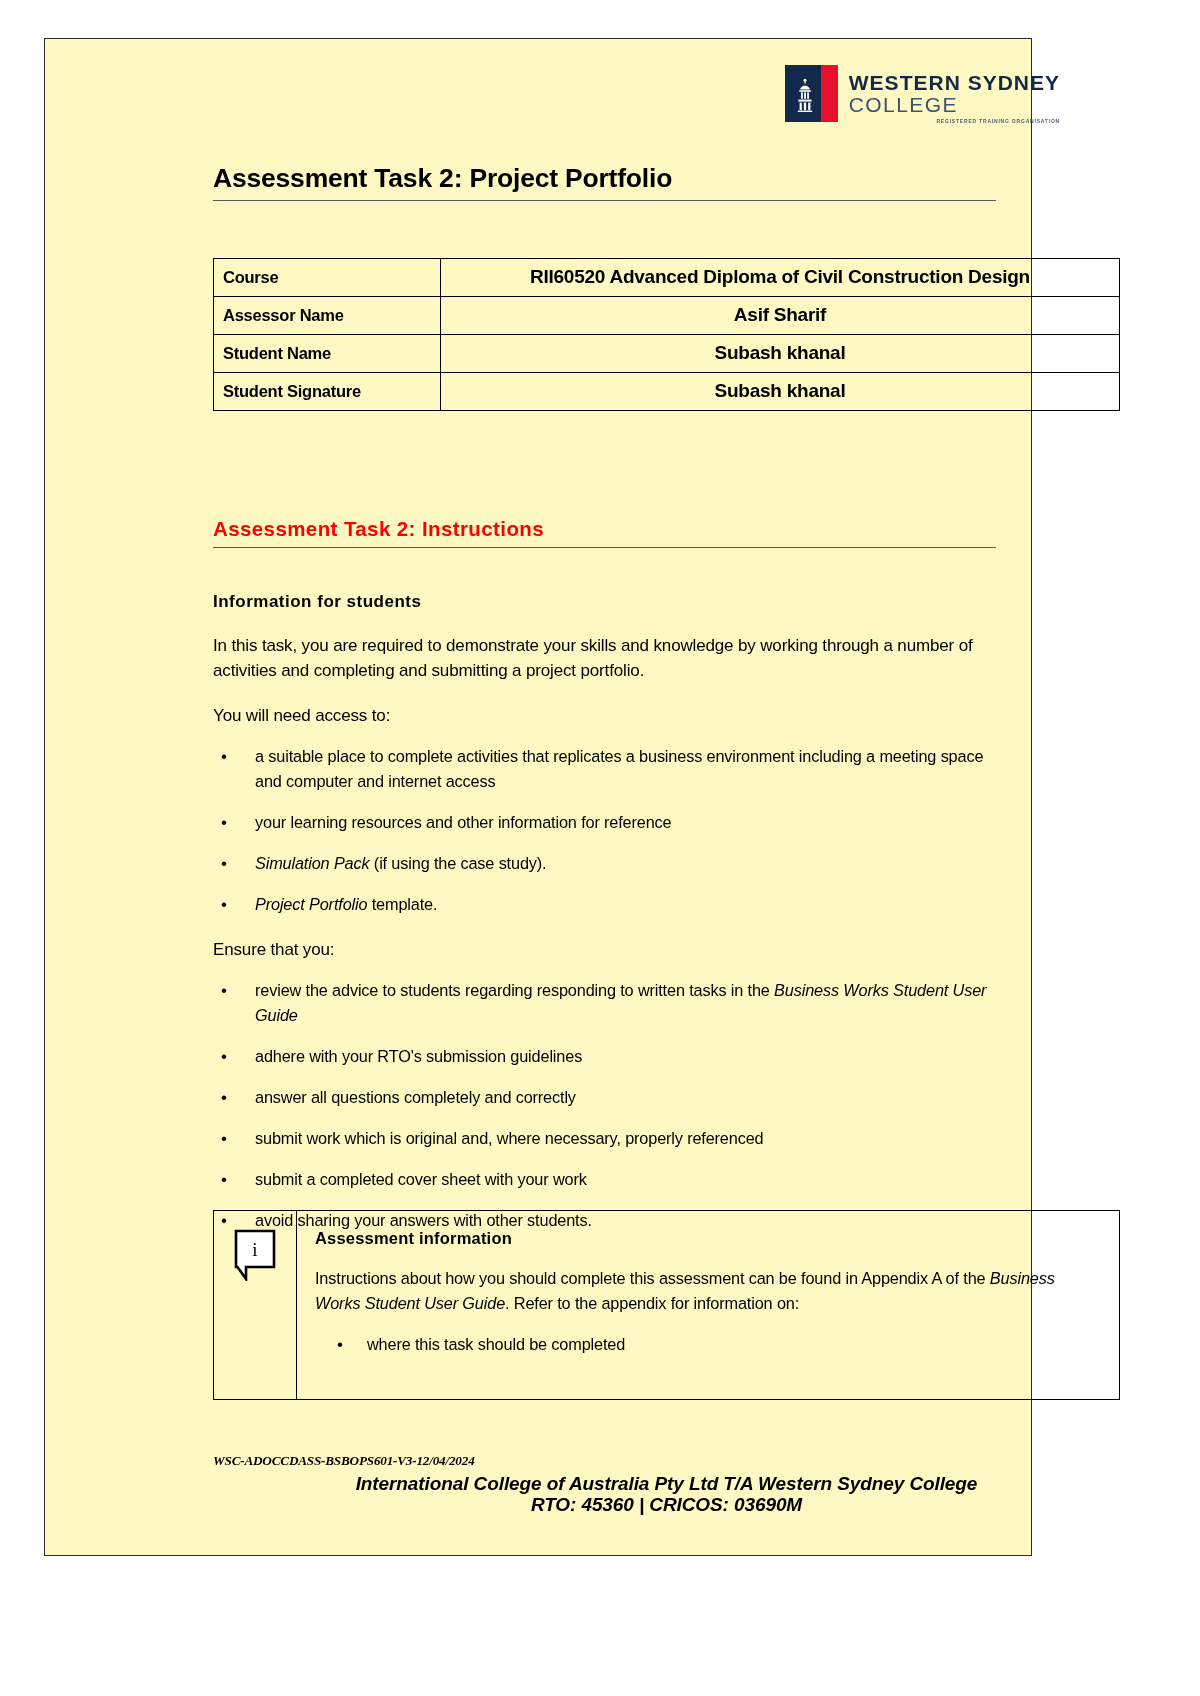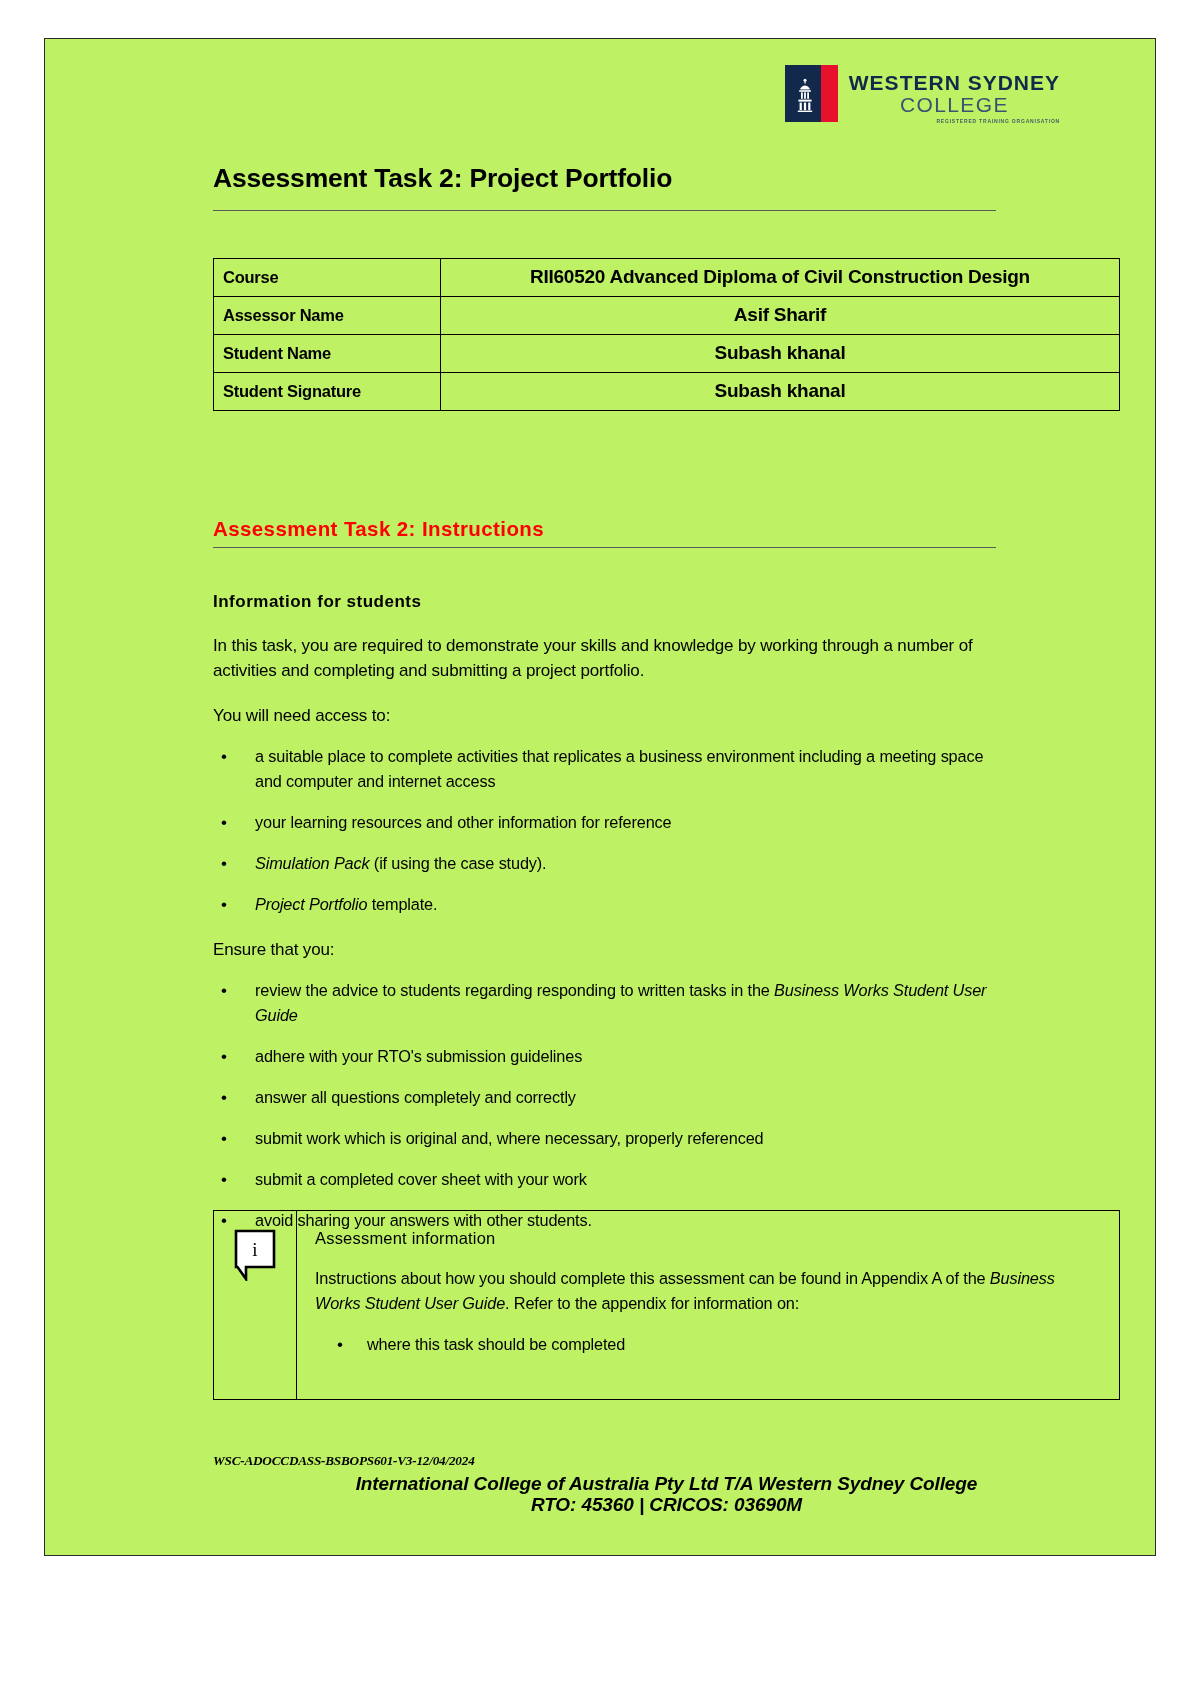"WESTERN SYDNEY" #page-sheet { background: #bef264 -> #fef9c3; width: 1112px -> 988px }
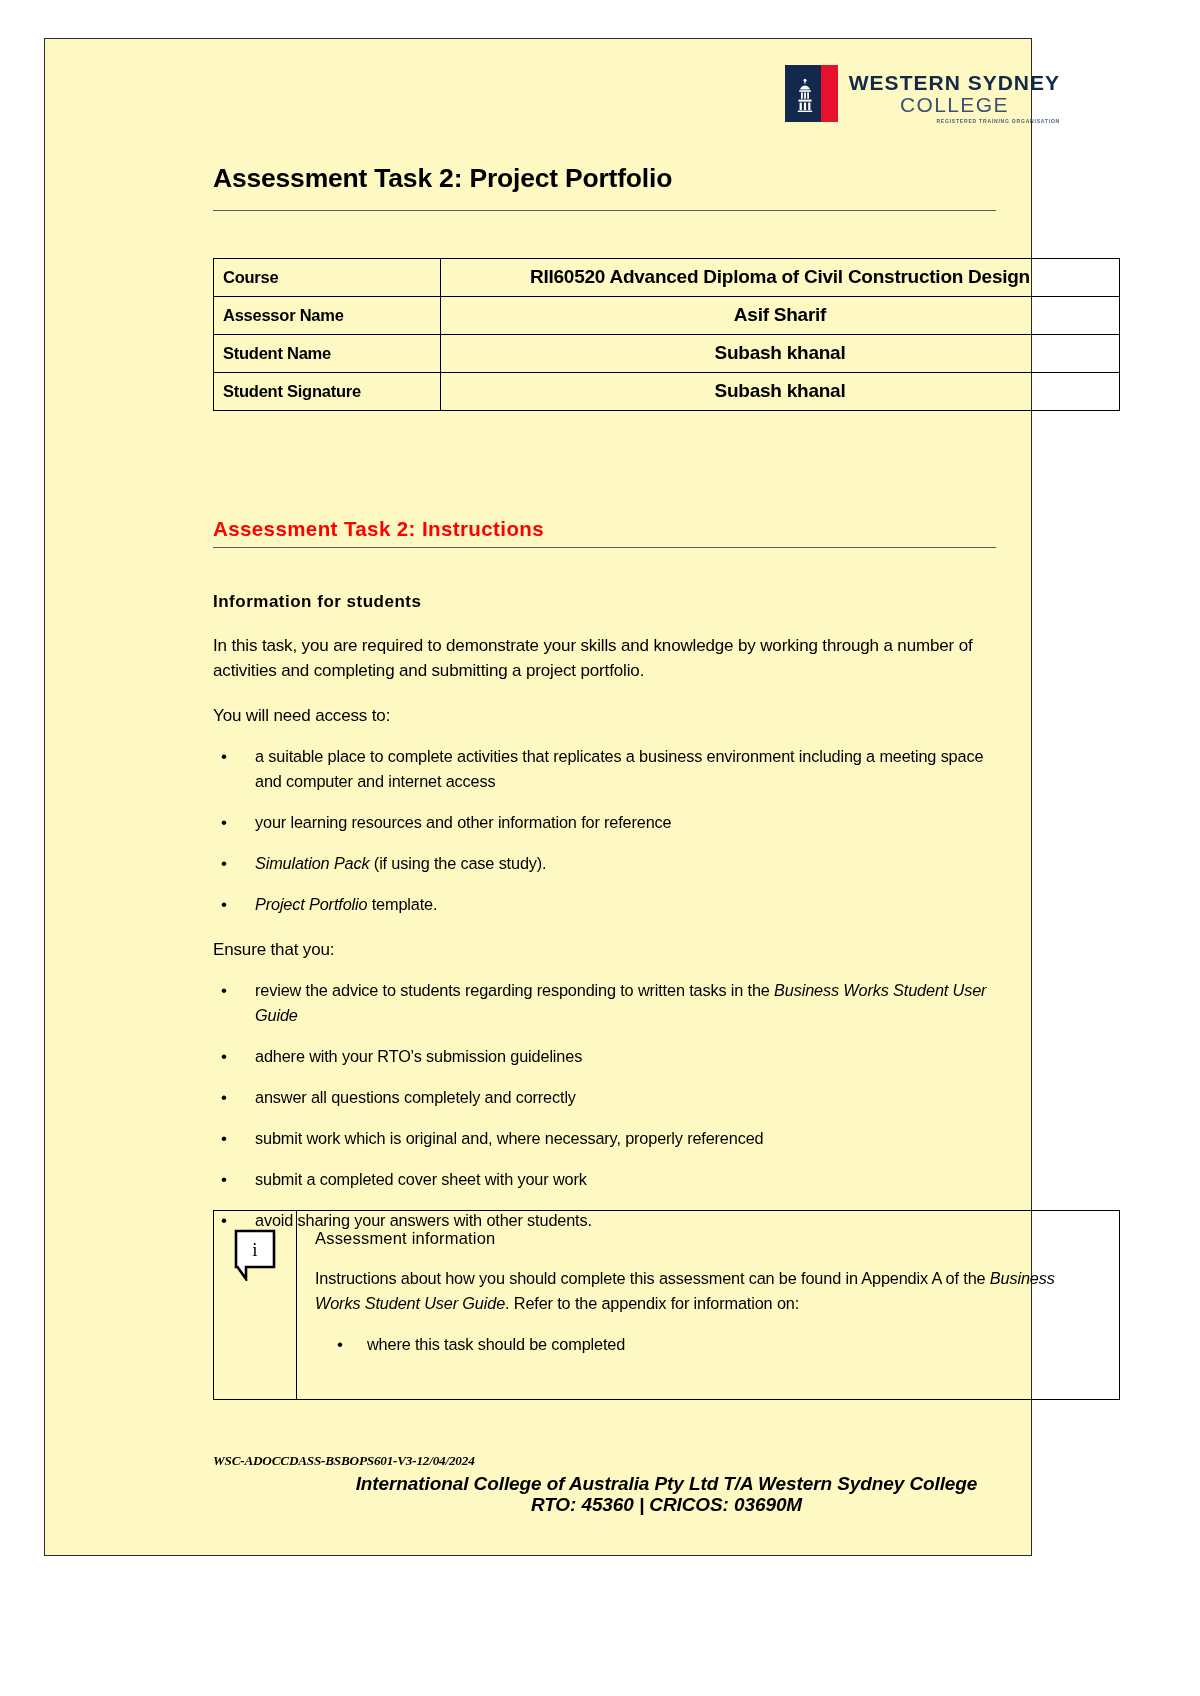"COLLEGE" .logo-line2 { text-align: center -> none }
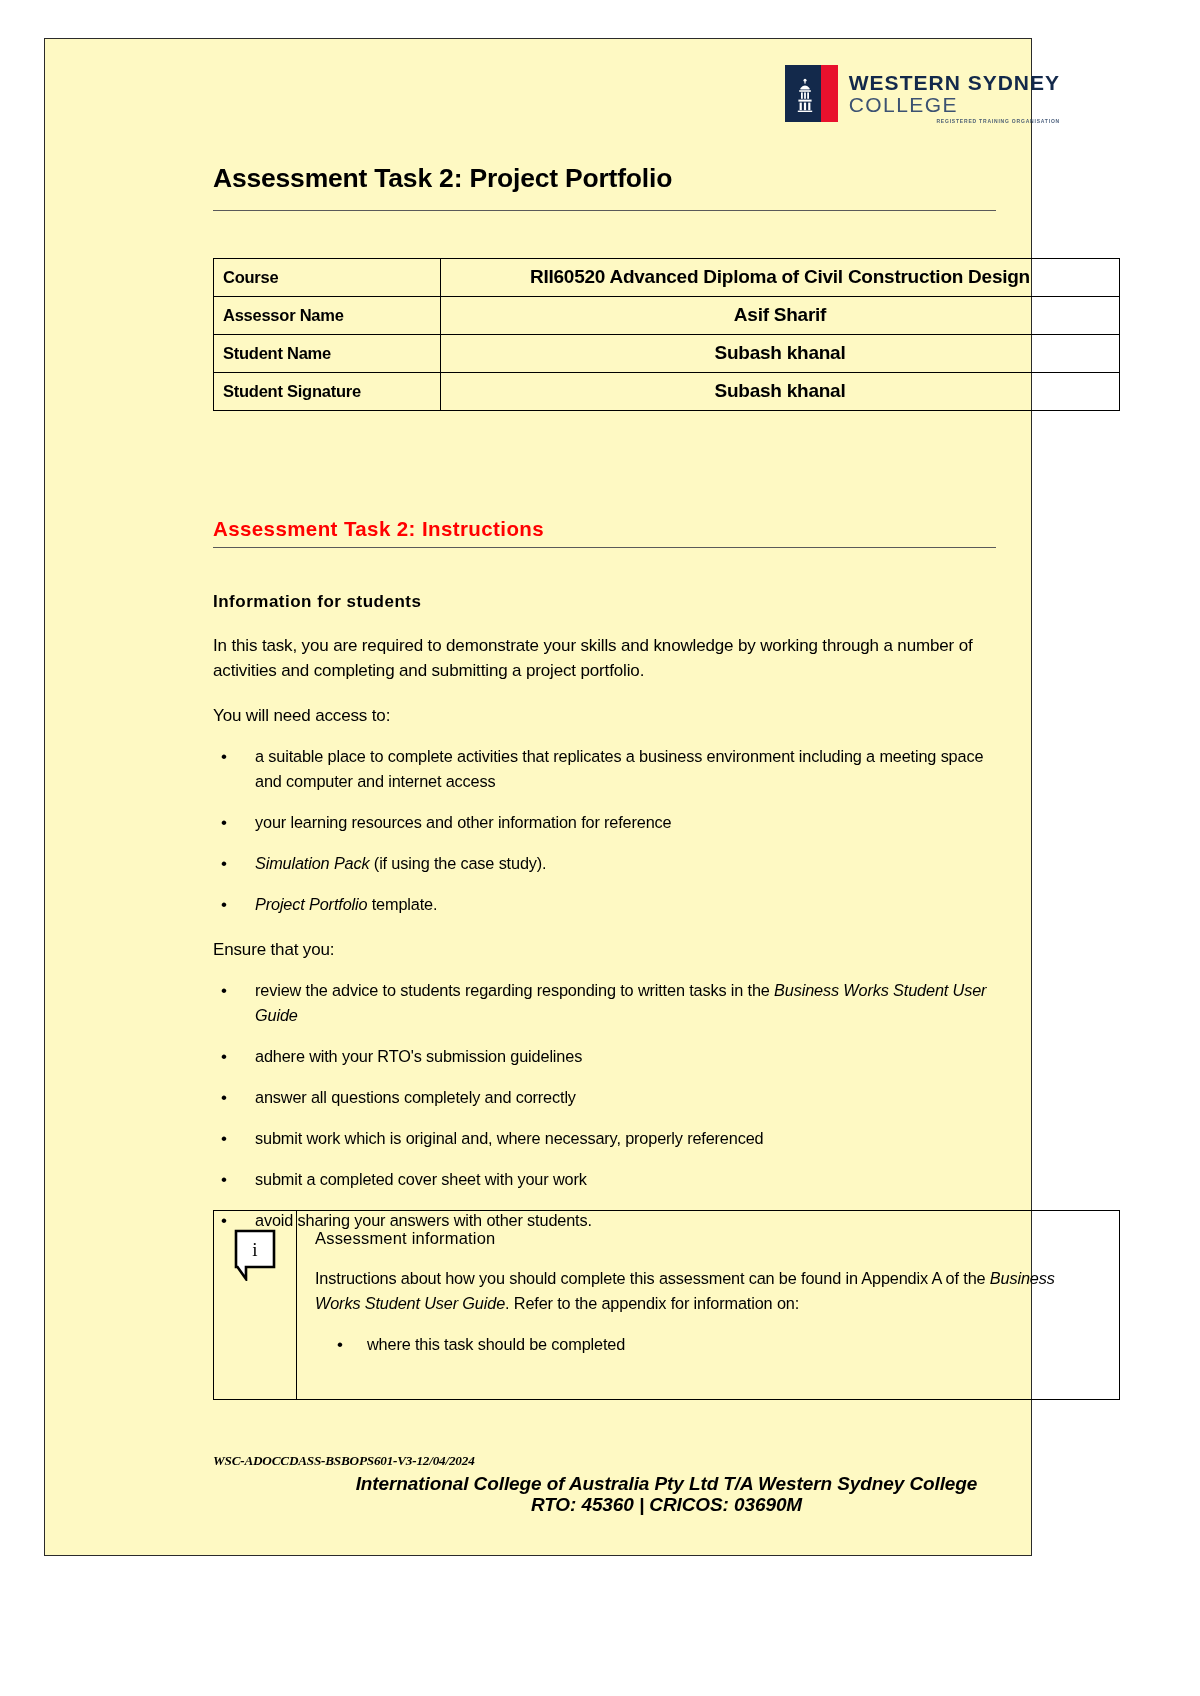"Assessment Task 2: Project Portfolio" #doc-title { padding-bottom: 17px -> 7px }
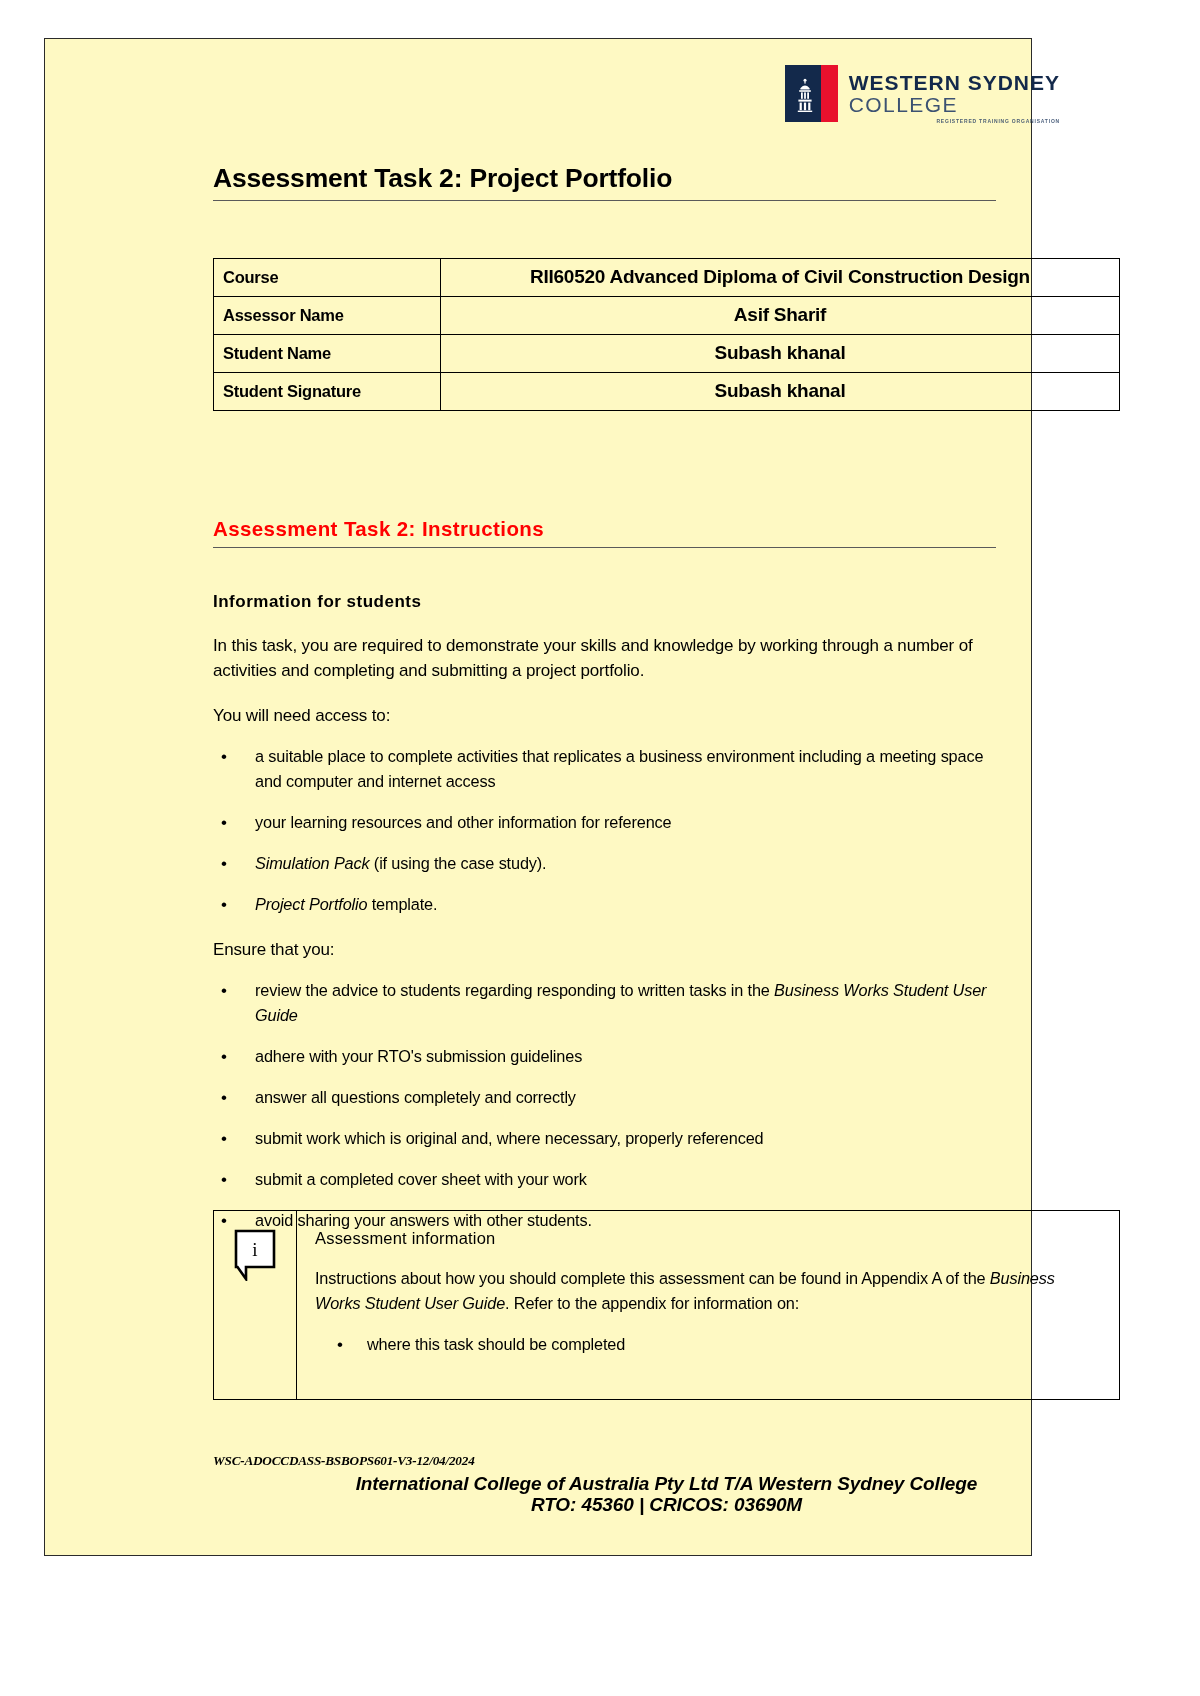"Assessment information" #info-box-body h4 { font-weight: normal -> bold }
